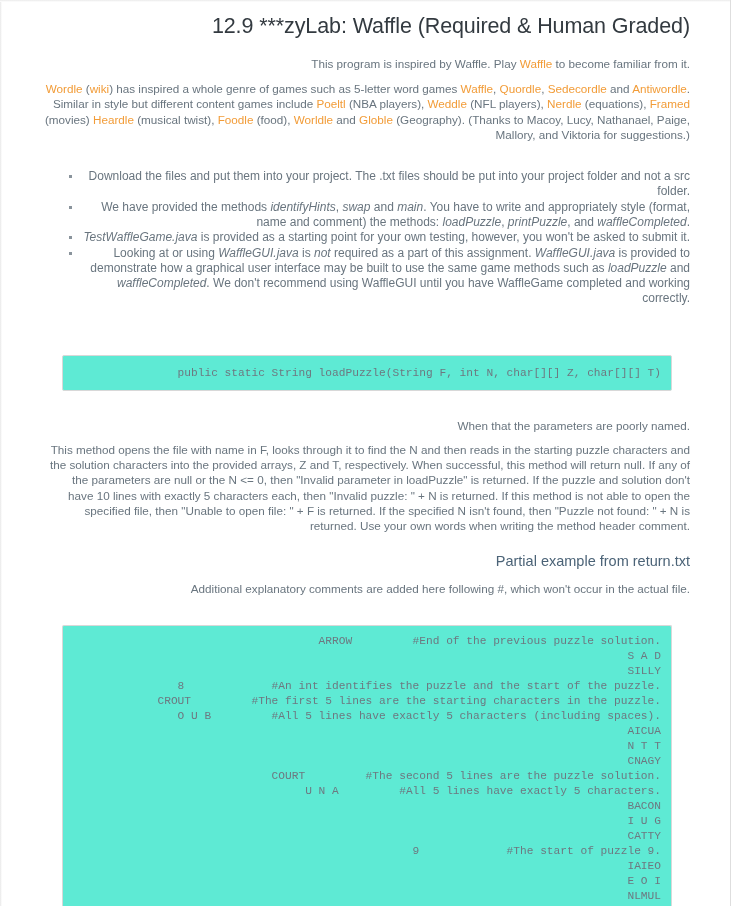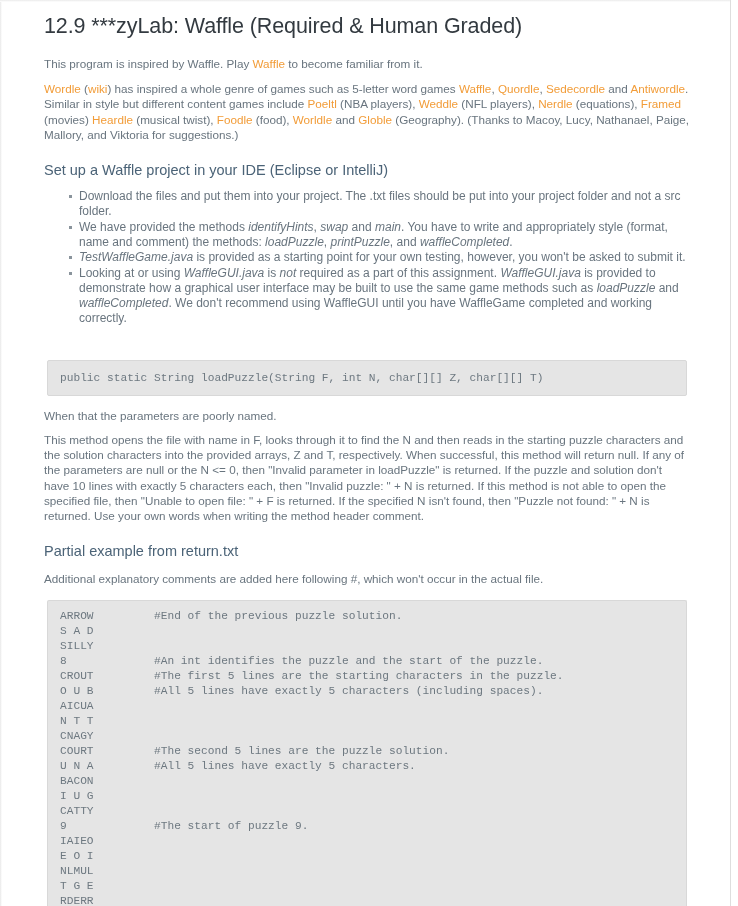"12.9 ***zyLab: Waffle (Required &" .page { text-align: none -> right }
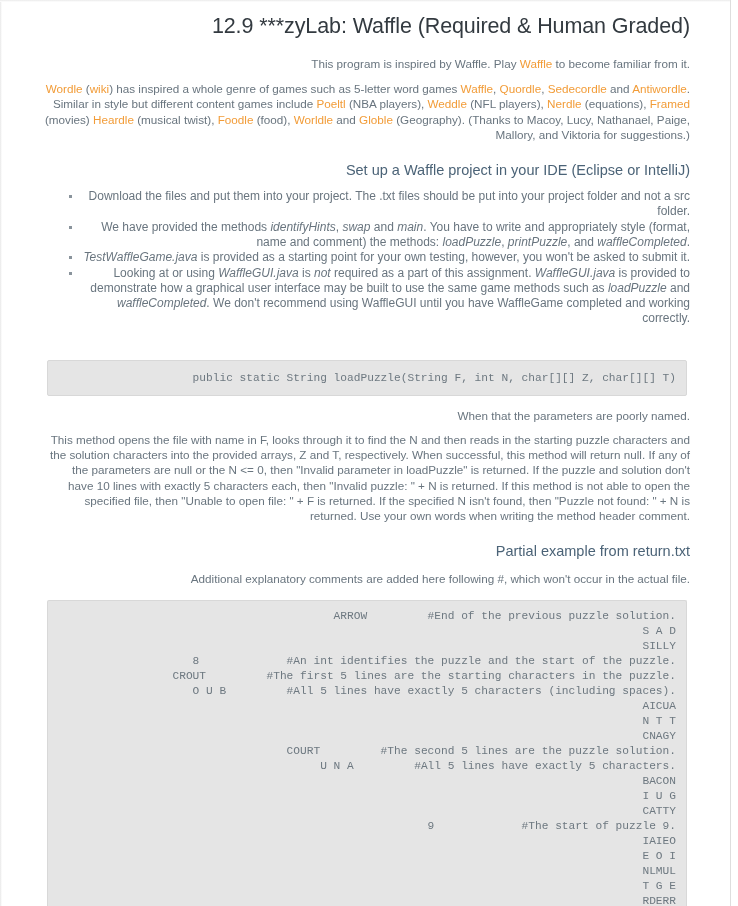"Set up a Waffle project" h2.section-title { html: <h2>Set up a Waffle project in your IDE (Eclipse or IntelliJ)</h2> -> none }
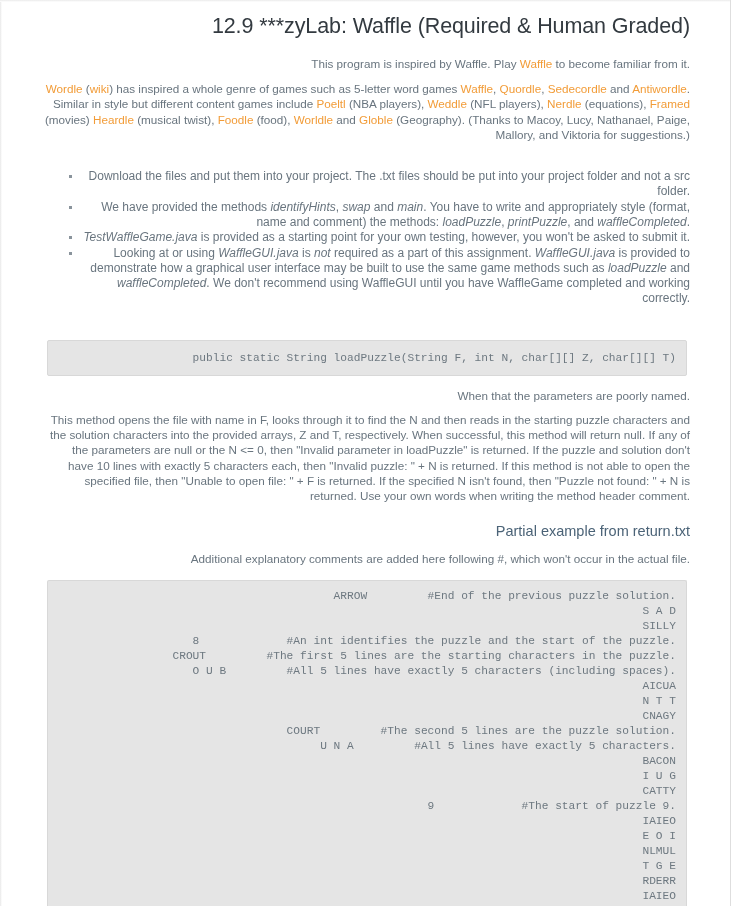"public static String loadPuzzle(String" pre.code-box { background: #e5e5e5 -> #5eead4; margin: 3px -> 18px }
